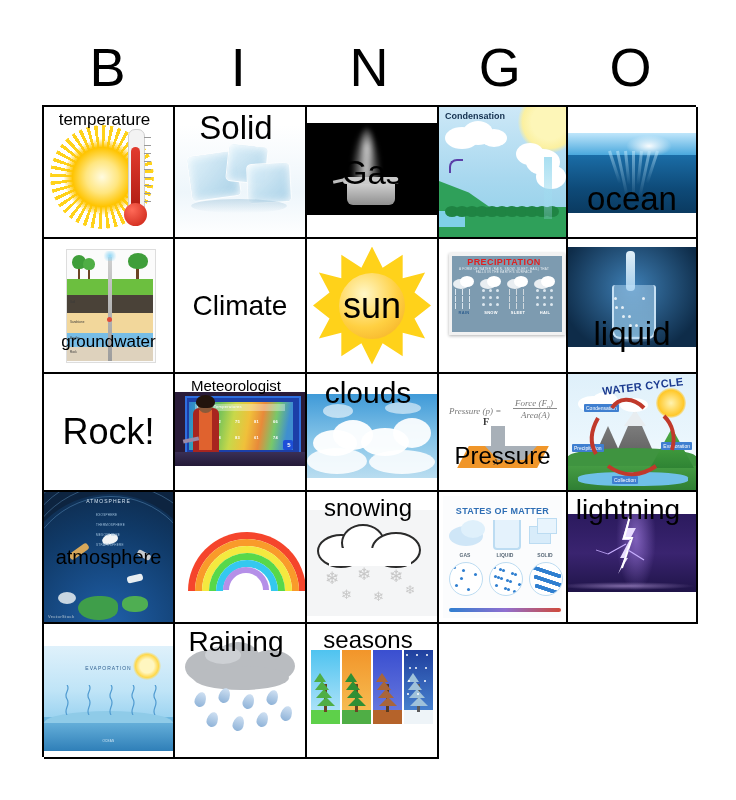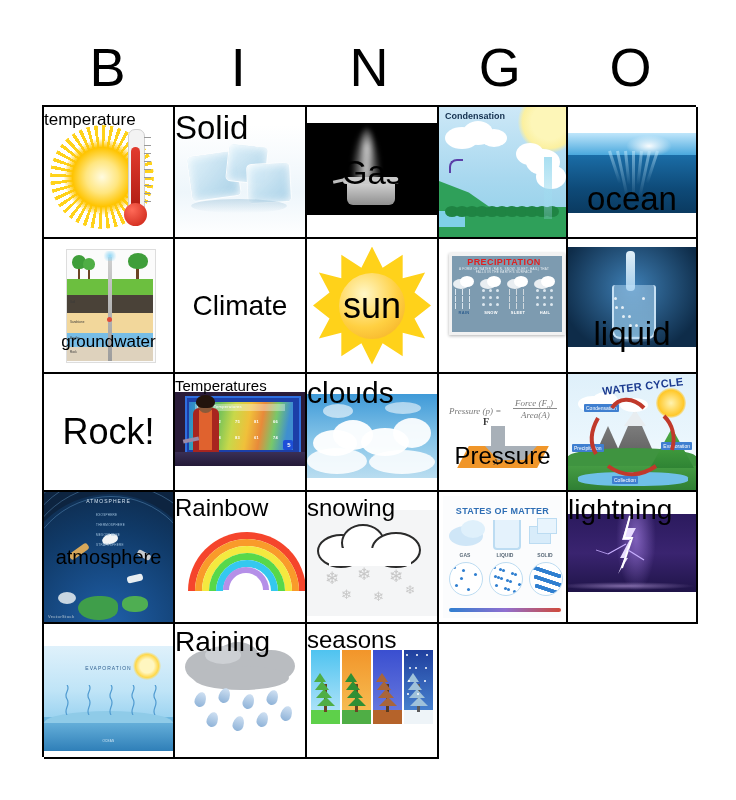"temperature" .lbl-top { text-align: left -> center }
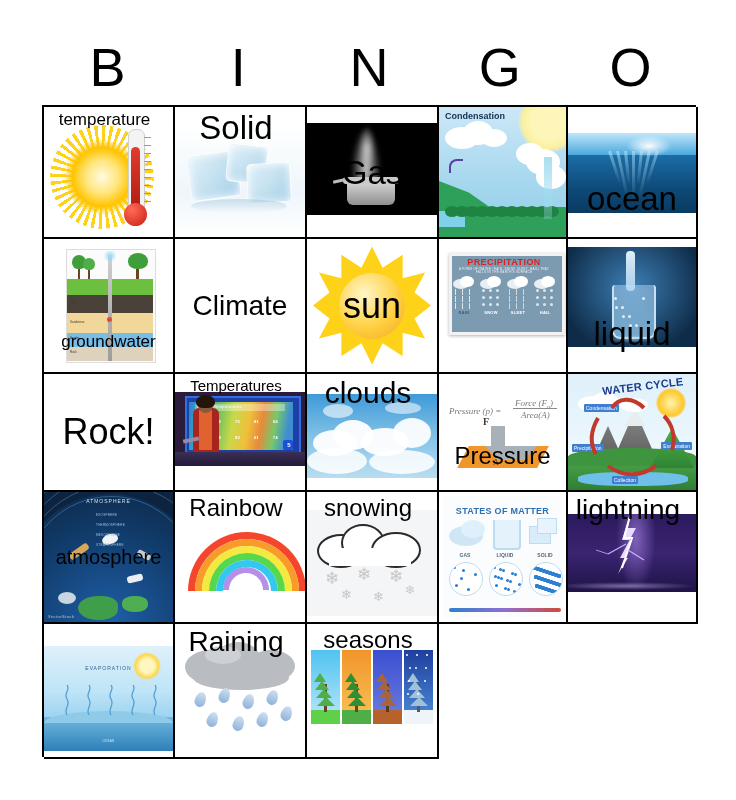"Temperatures" div.label { text: Temperatures -> Meteorologist }
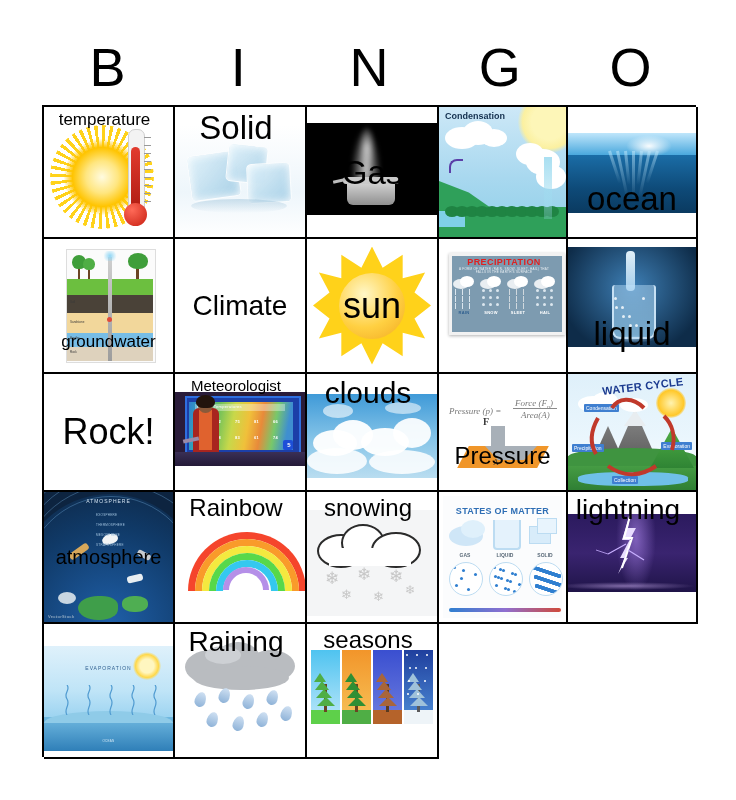"Rainbow" div.label { html: <div>Rainbow</div> -> none }
